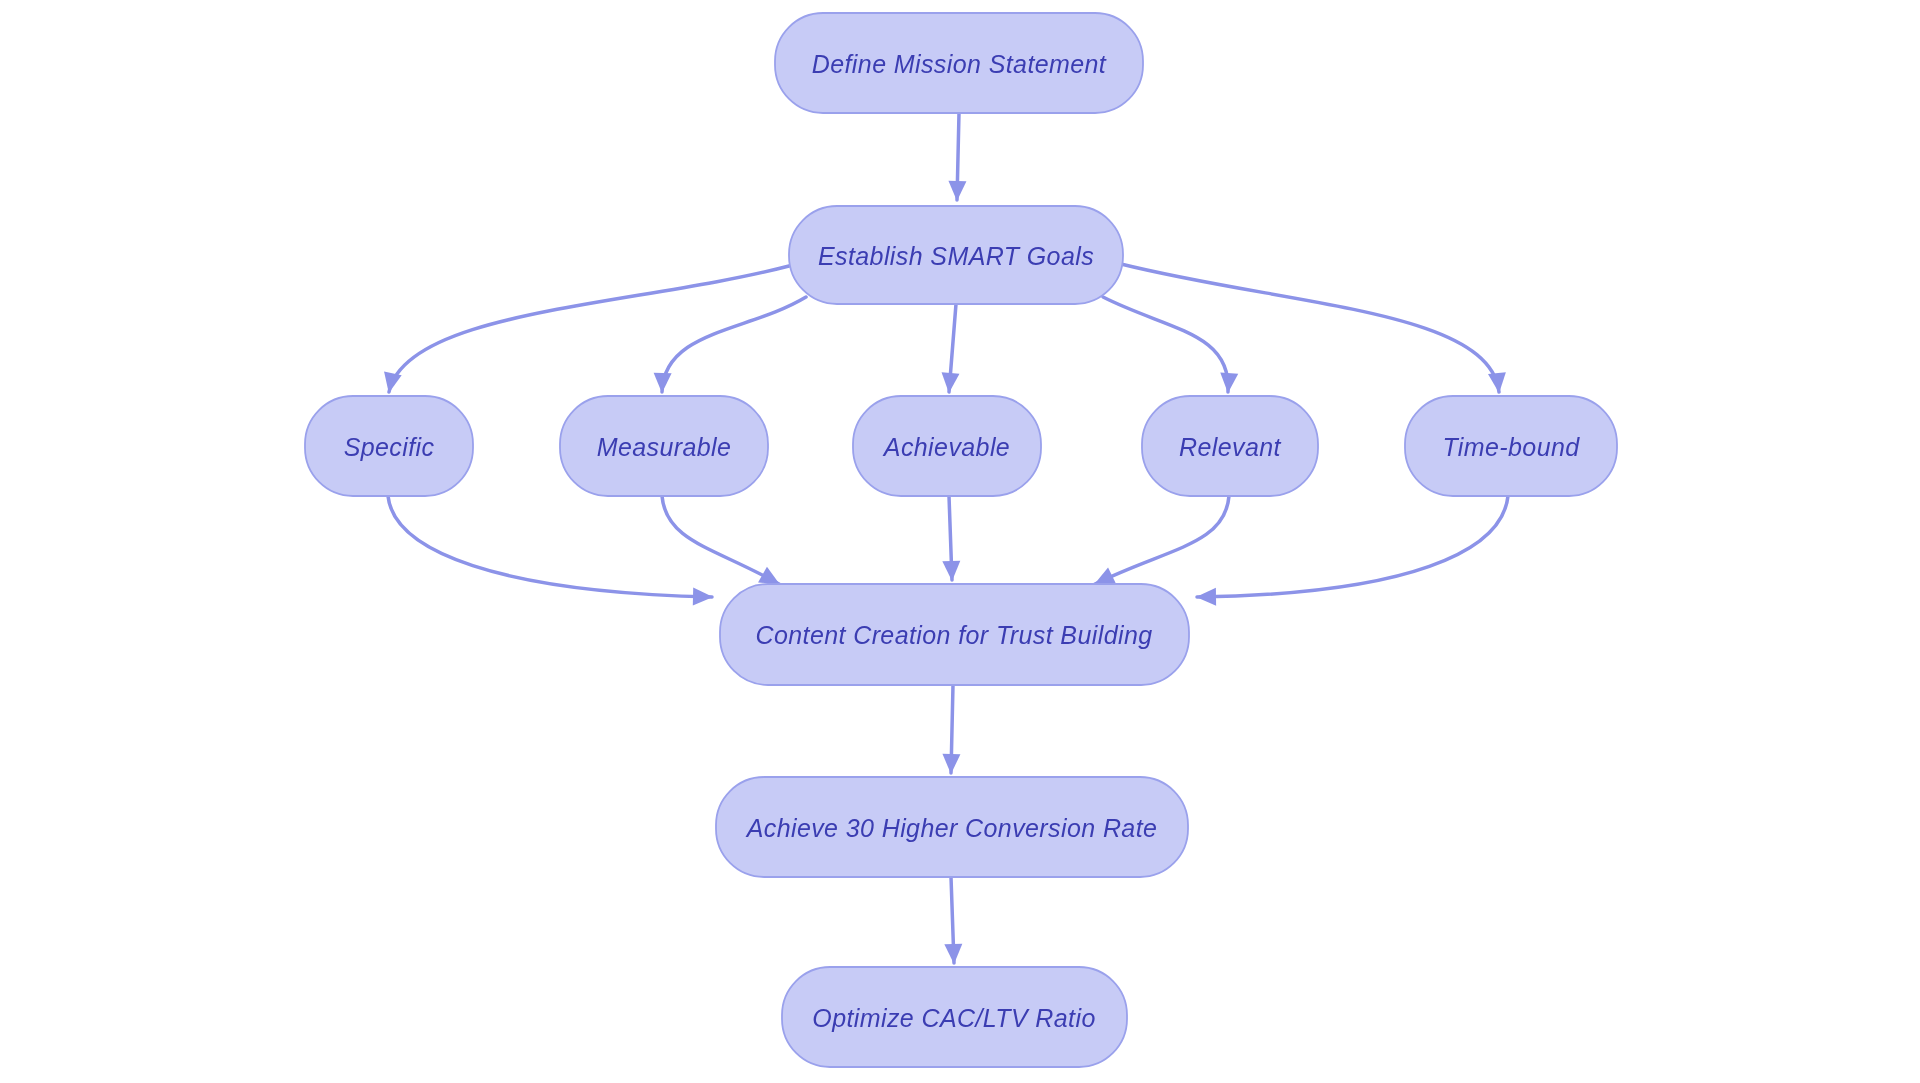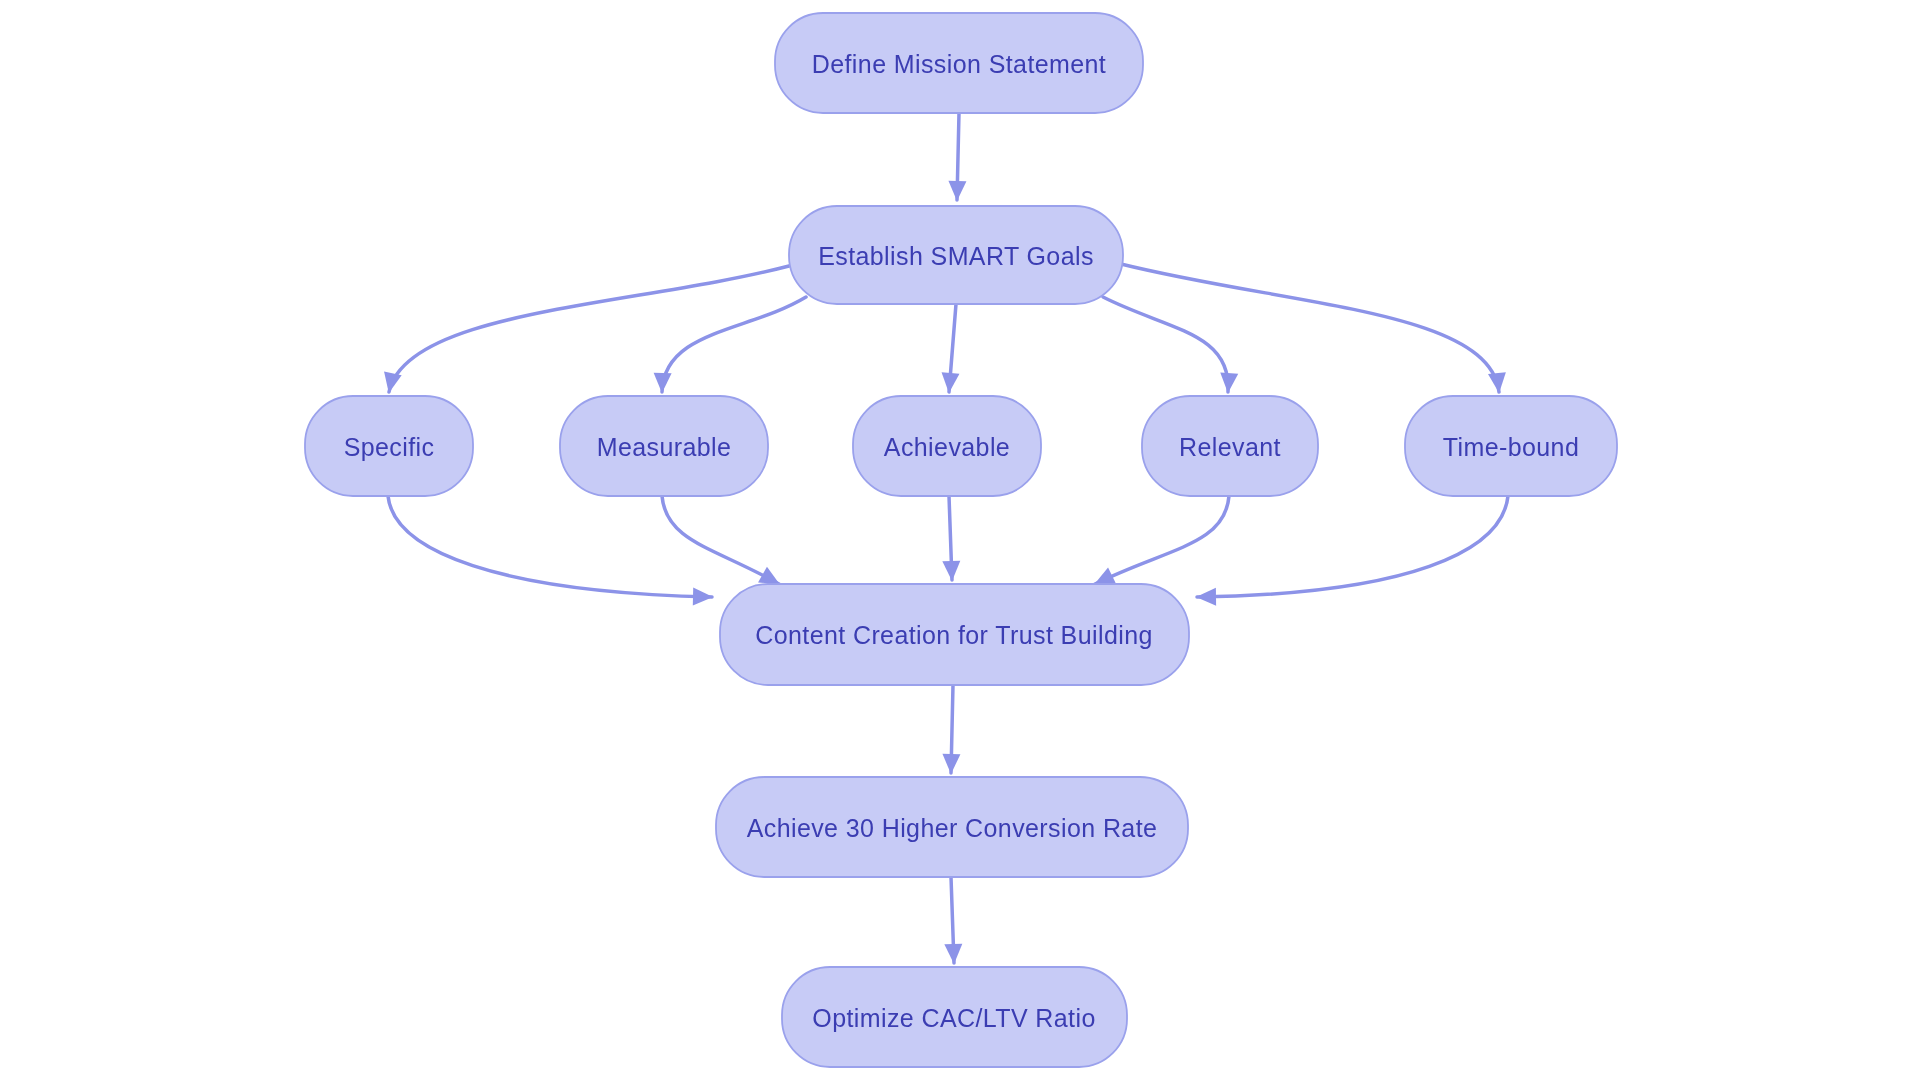"Define Mission Statement" .canvas { font-style: none -> italic }
